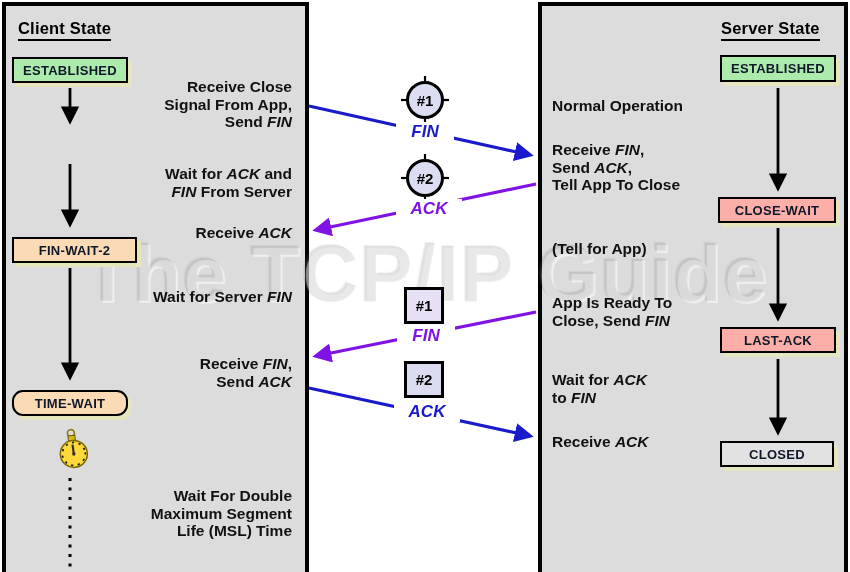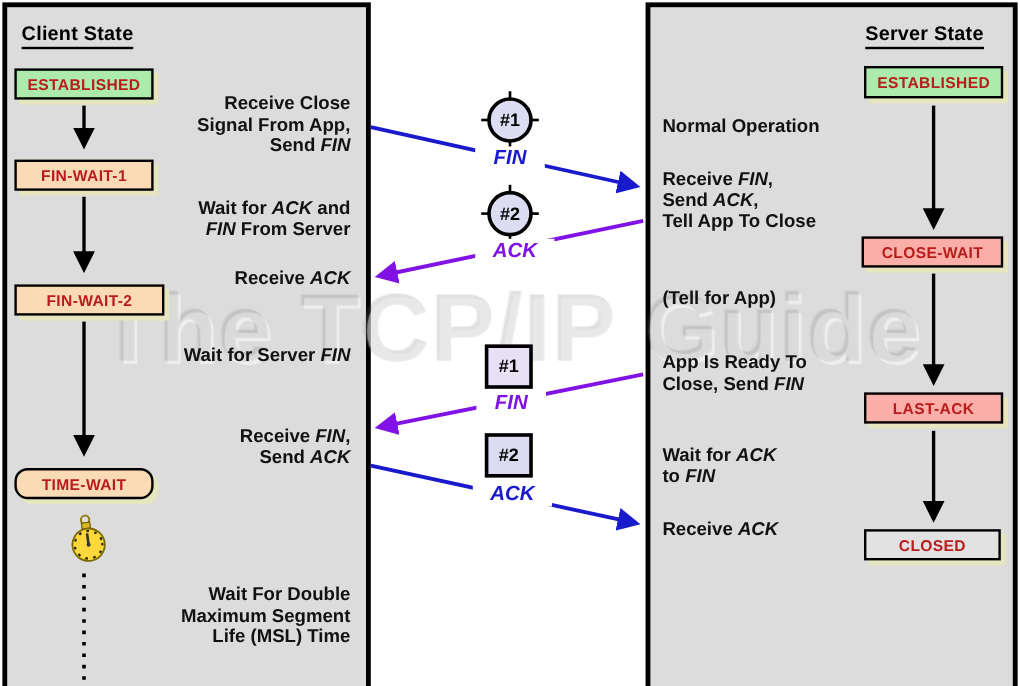"ESTABLISHED" .state-box { color: #b91c1c -> #0f172a }
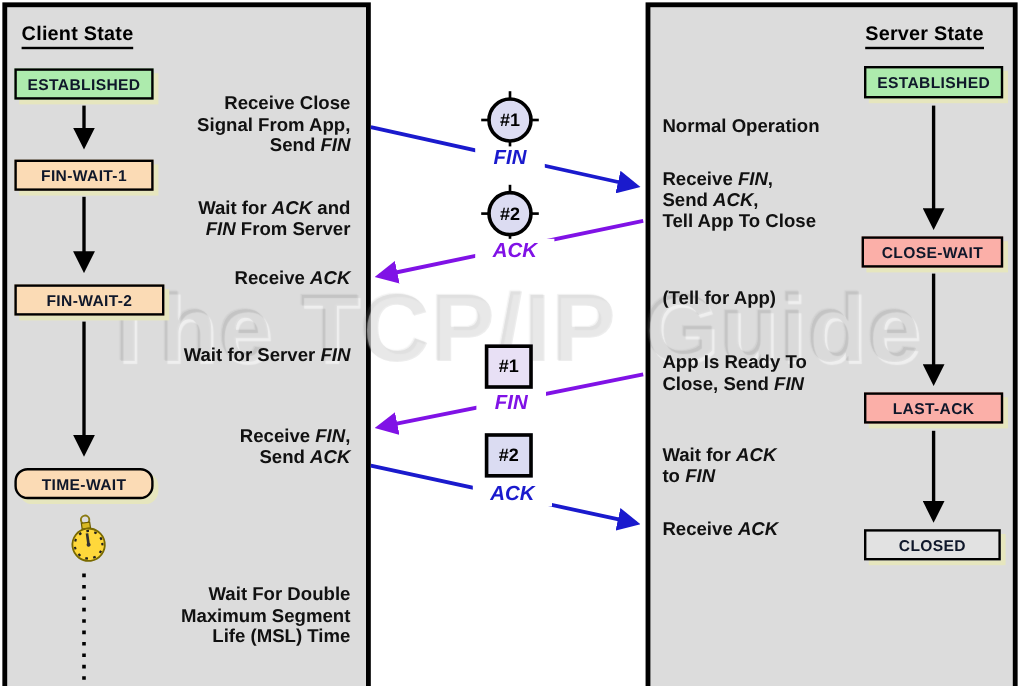"FIN-WAIT-1" div.state-box { html: <div>FIN-WAIT-1</div> -> none }
